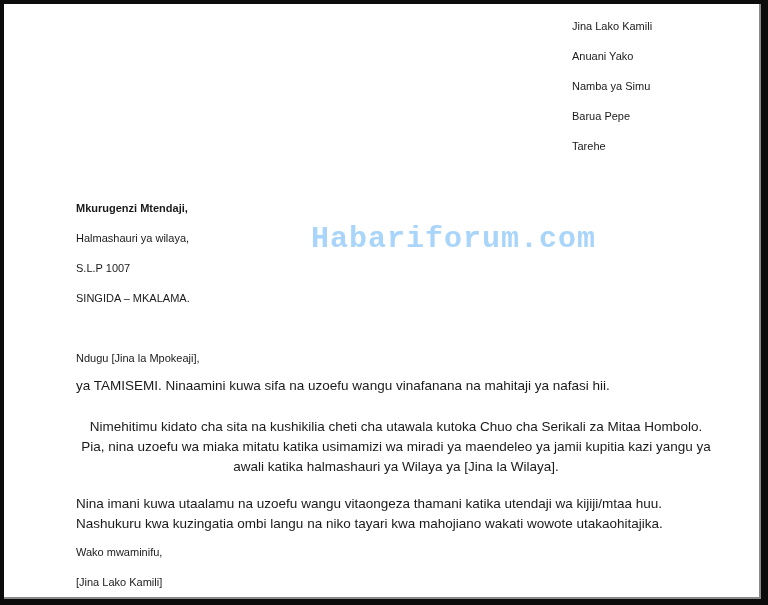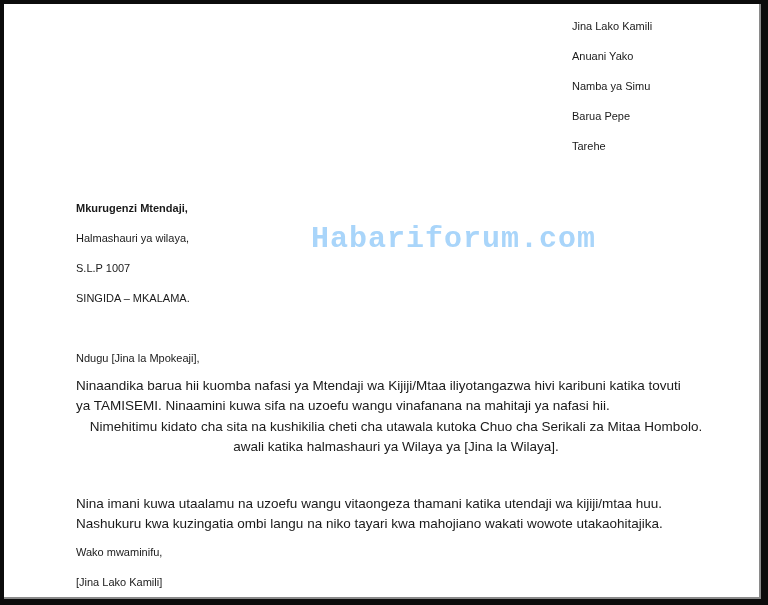"Ninaandika barua hii kuomba nafasi" span { html: <span>Ninaandika barua hii kuomba nafasi ya Mtendaji wa Kijiji/Mtaa iliyotangazwa hivi karibuni katika tovuti</span> -> none }
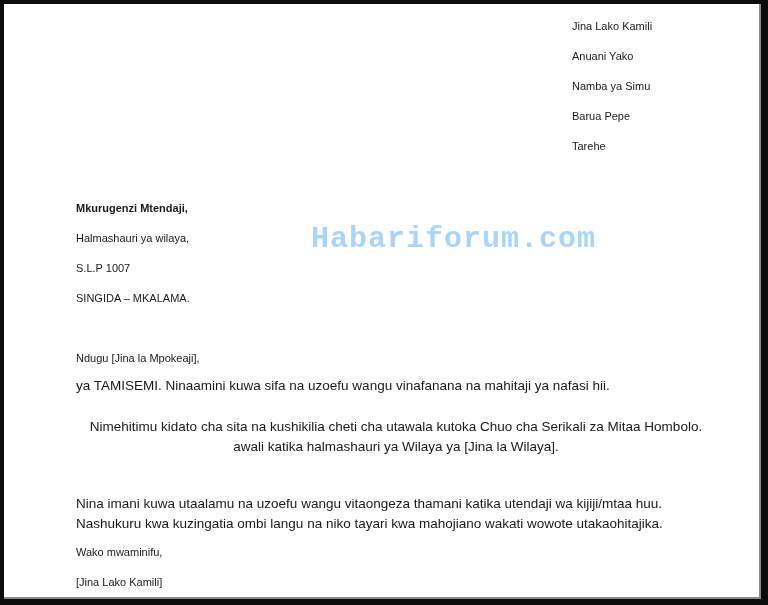"Pia, nina uzoefu wa miaka" span { html: none -> <span>Pia, nina uzoefu wa miaka mitatu katika usimamizi wa miradi ya maendeleo ya jamii kupitia kazi yangu ya</span> }
